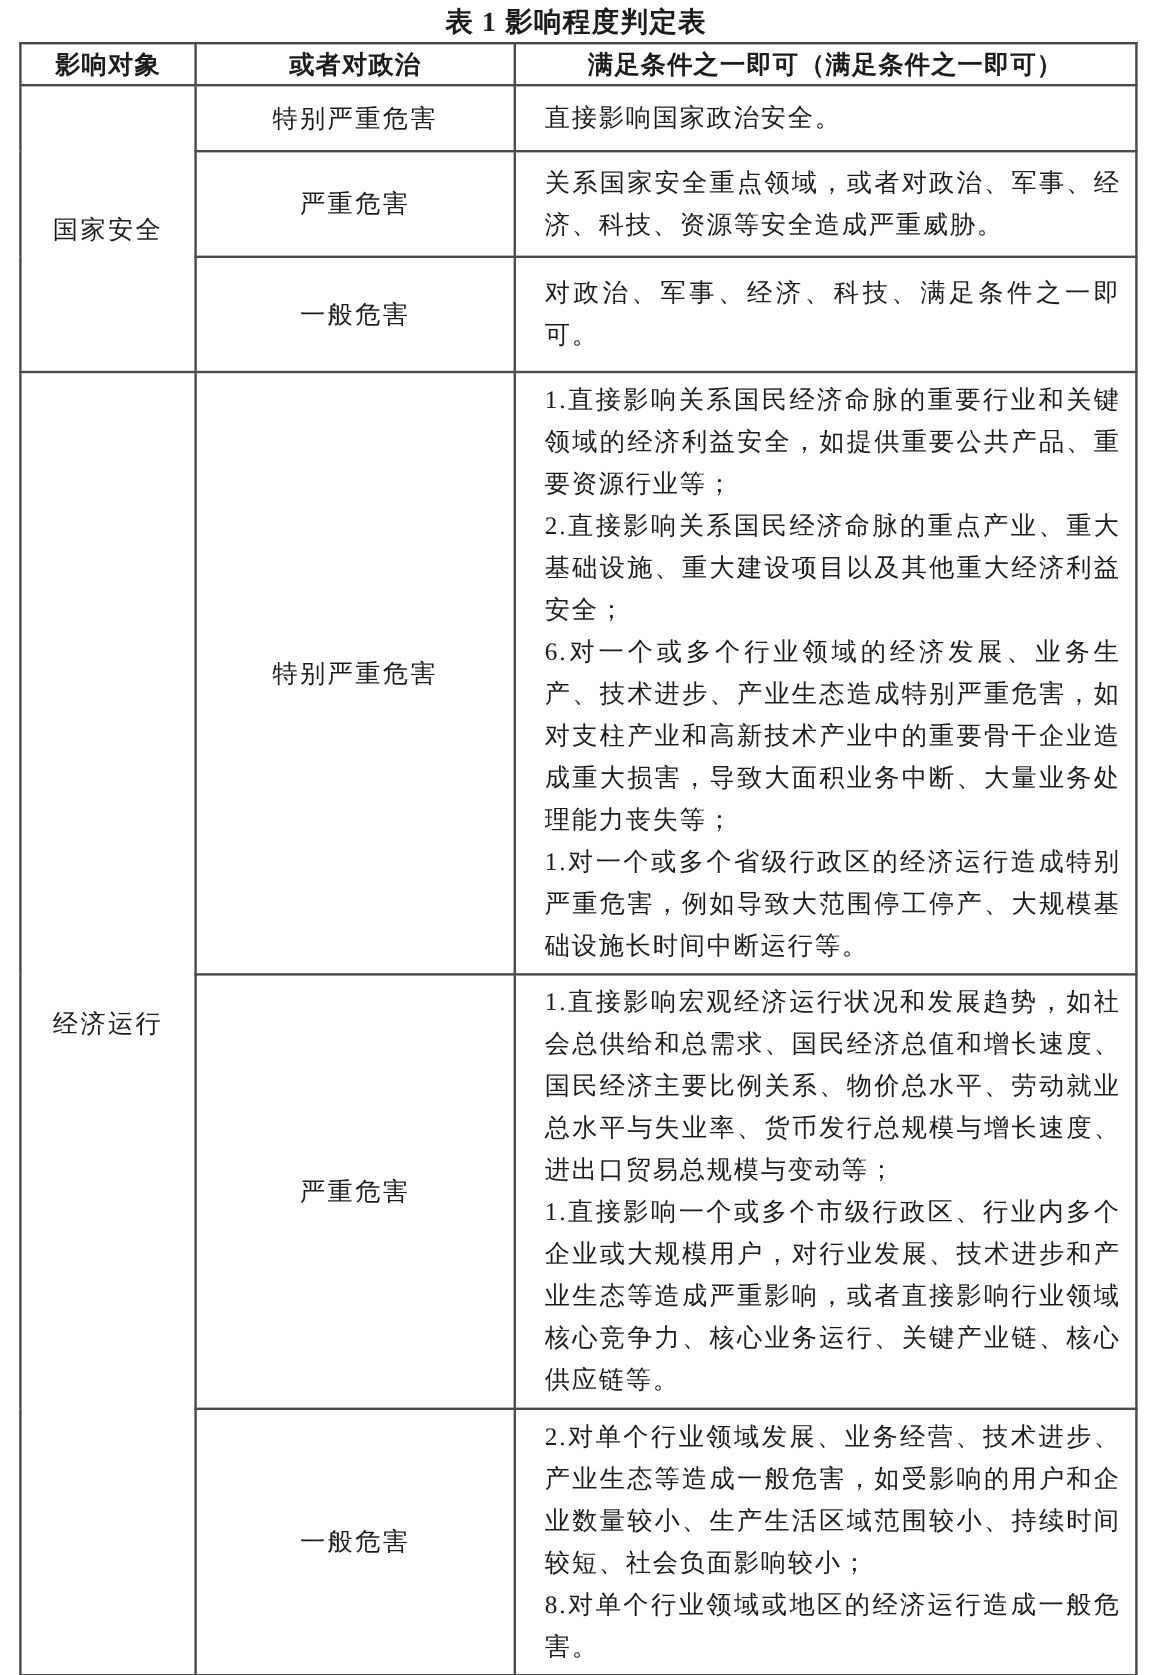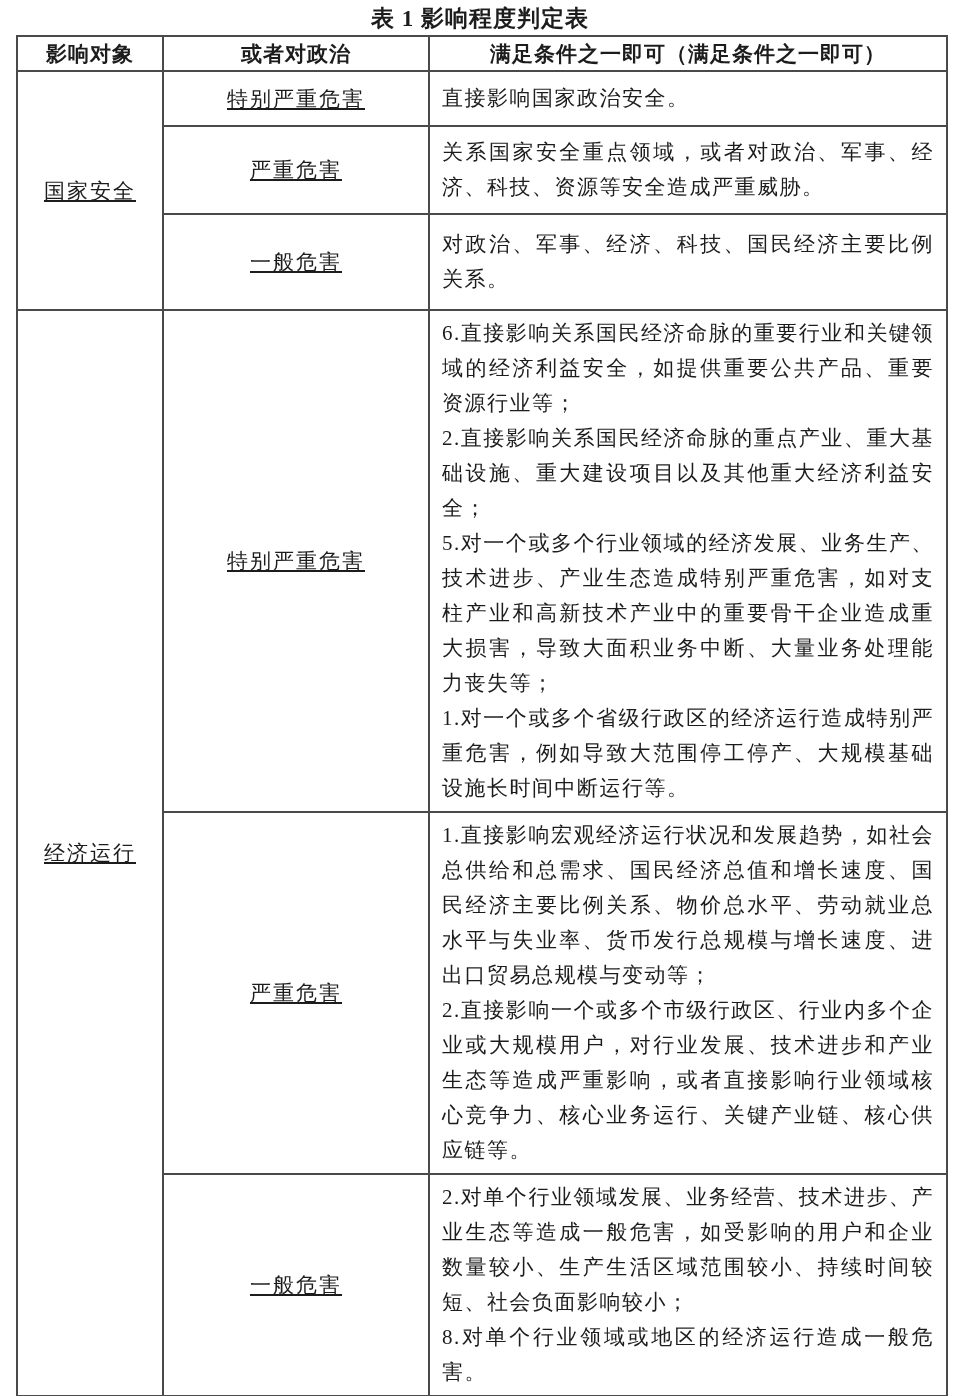"特别严重危害" td.cell-object, td.cell-degree { text-decoration: underline -> none }
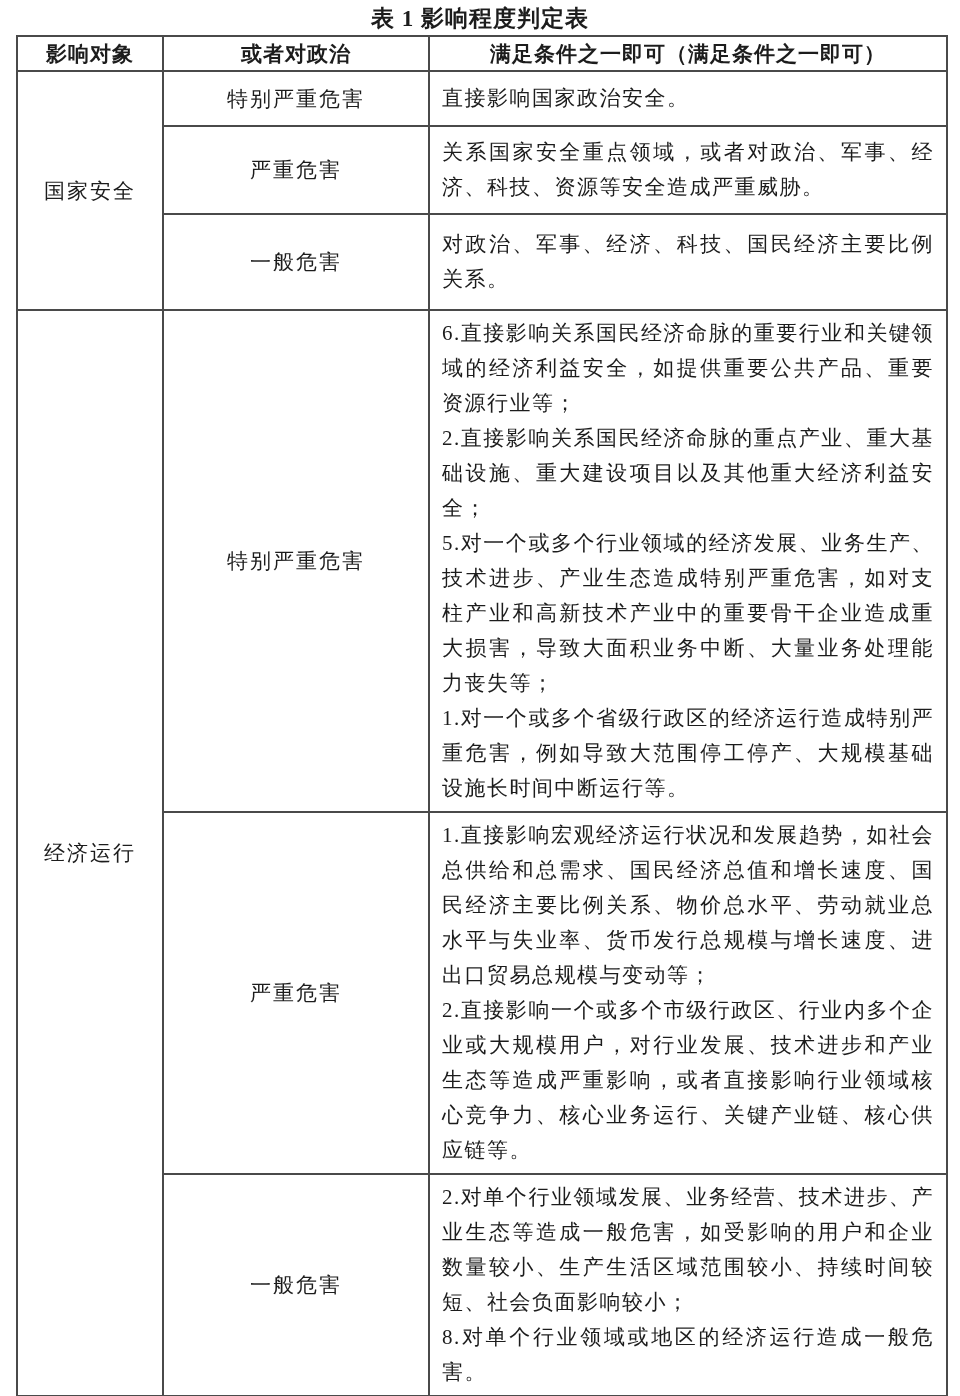"直接影响国家政治安全。" td.cell-desc { padding: 5px 12px 5px 12px -> 5px 12px 5px 24px }
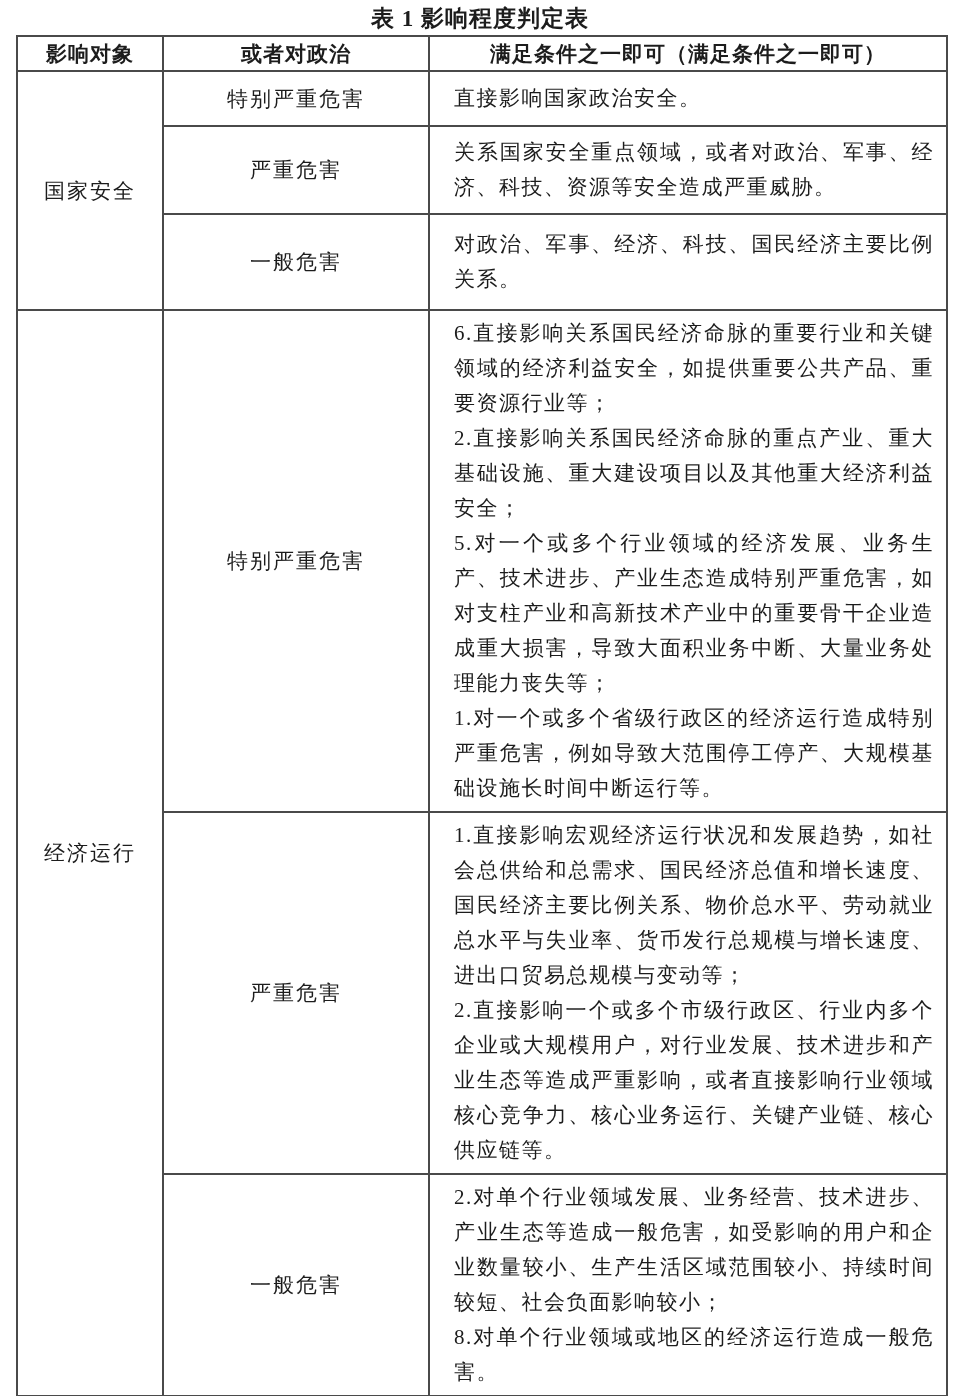"对政治、军事、经济、科技、国民经济主要比例关系。" p { text: 国民经济主要比例关系 -> 满足条件之一即可 }
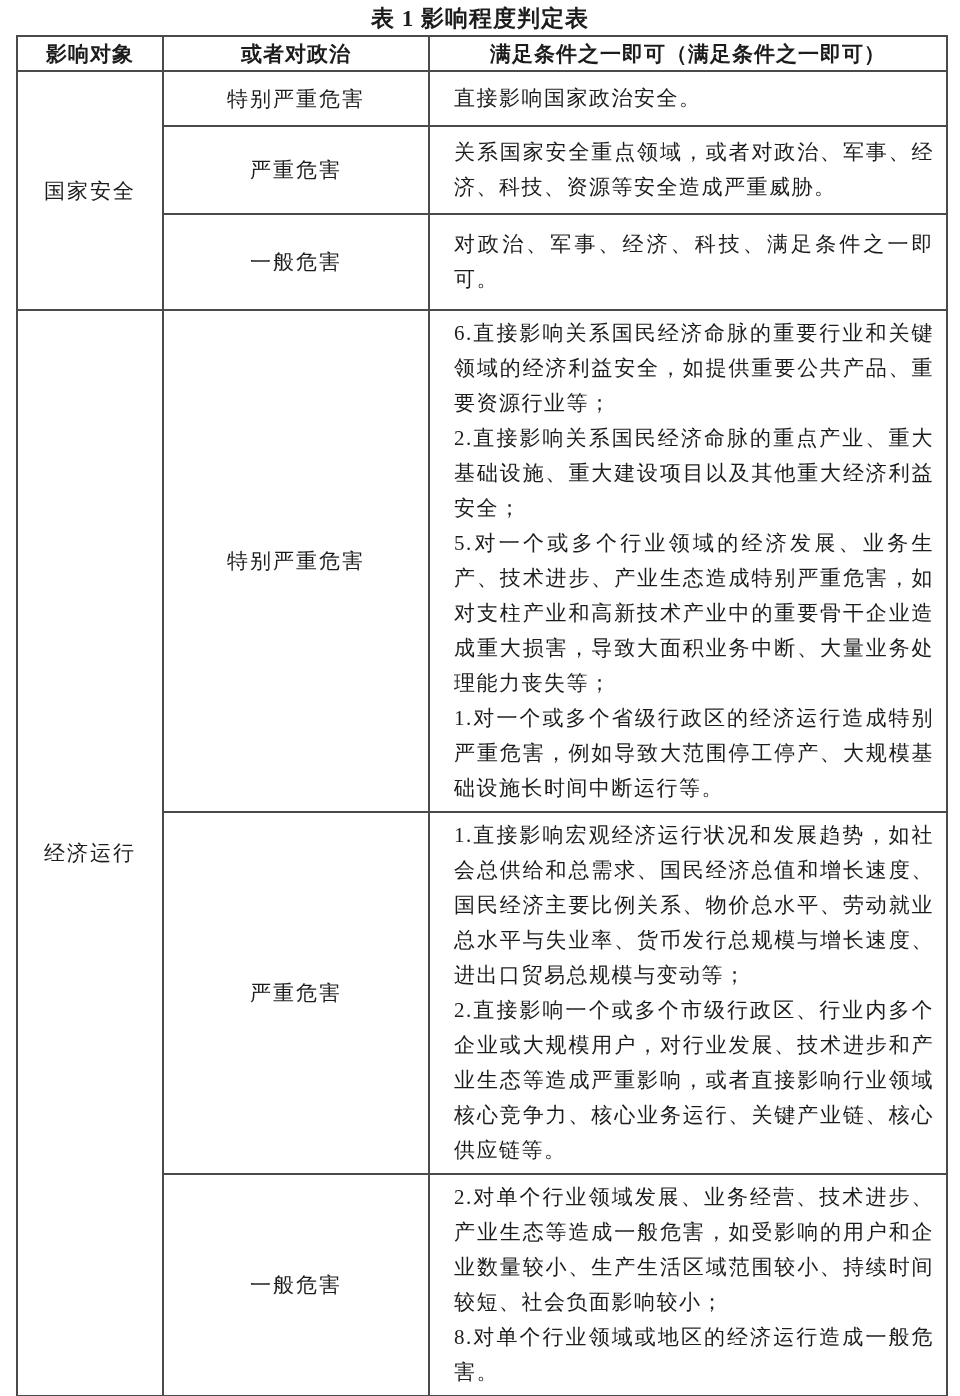"6.直接影响关系国民经济命脉的重要行业和关键领域的经济利益安全，如提供重要公共产" p { text: 6 -> 1 }
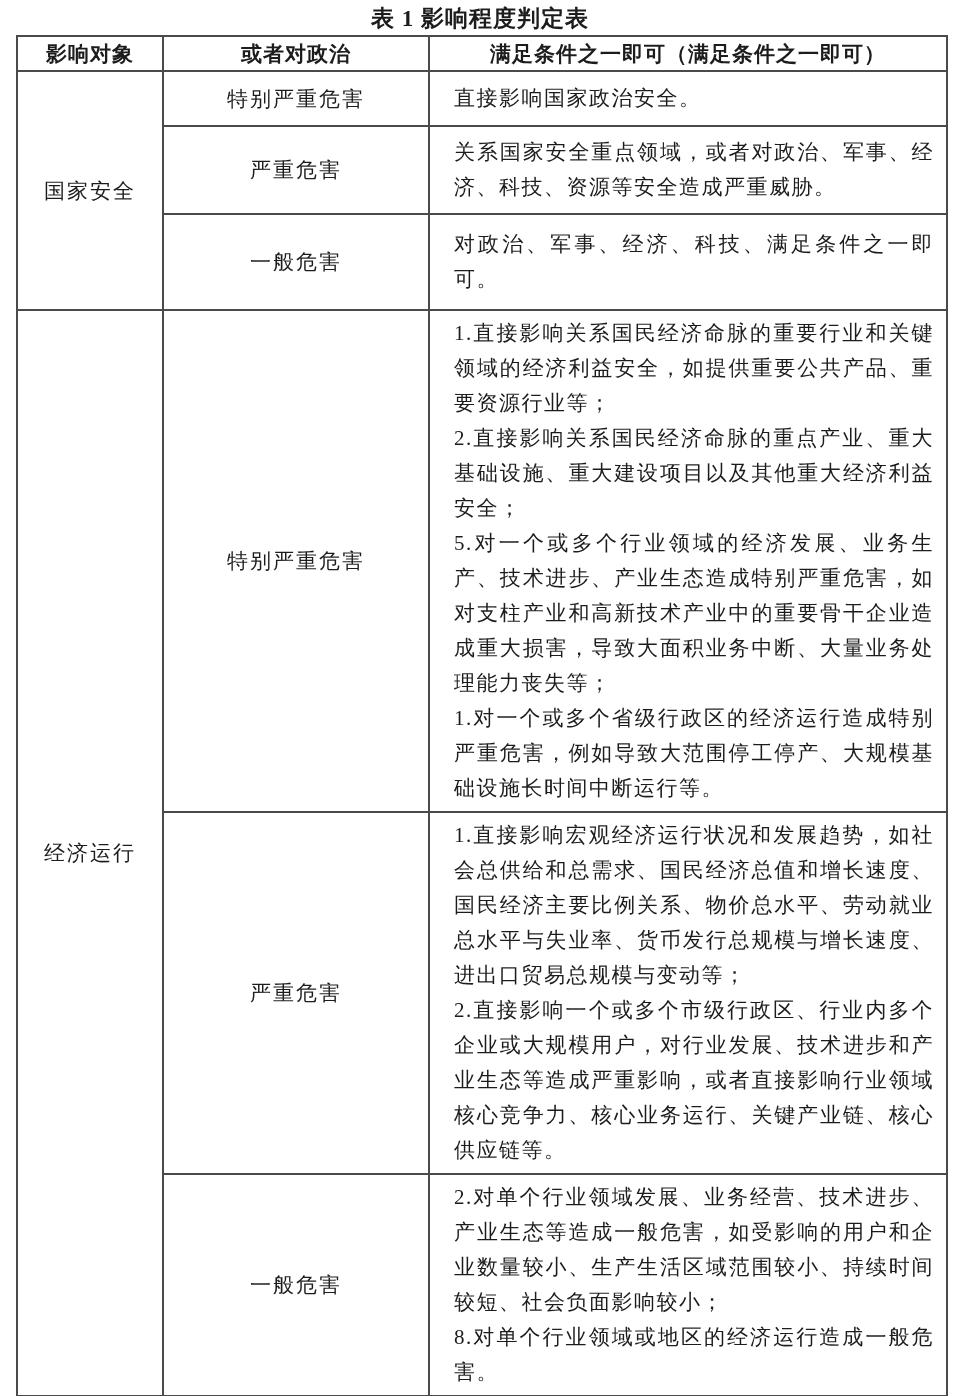"5.对一个或多个行业领域的经济发展、业务生产、技术进步、产业生态造成特别严重危害" p { text: 5 -> 6 }
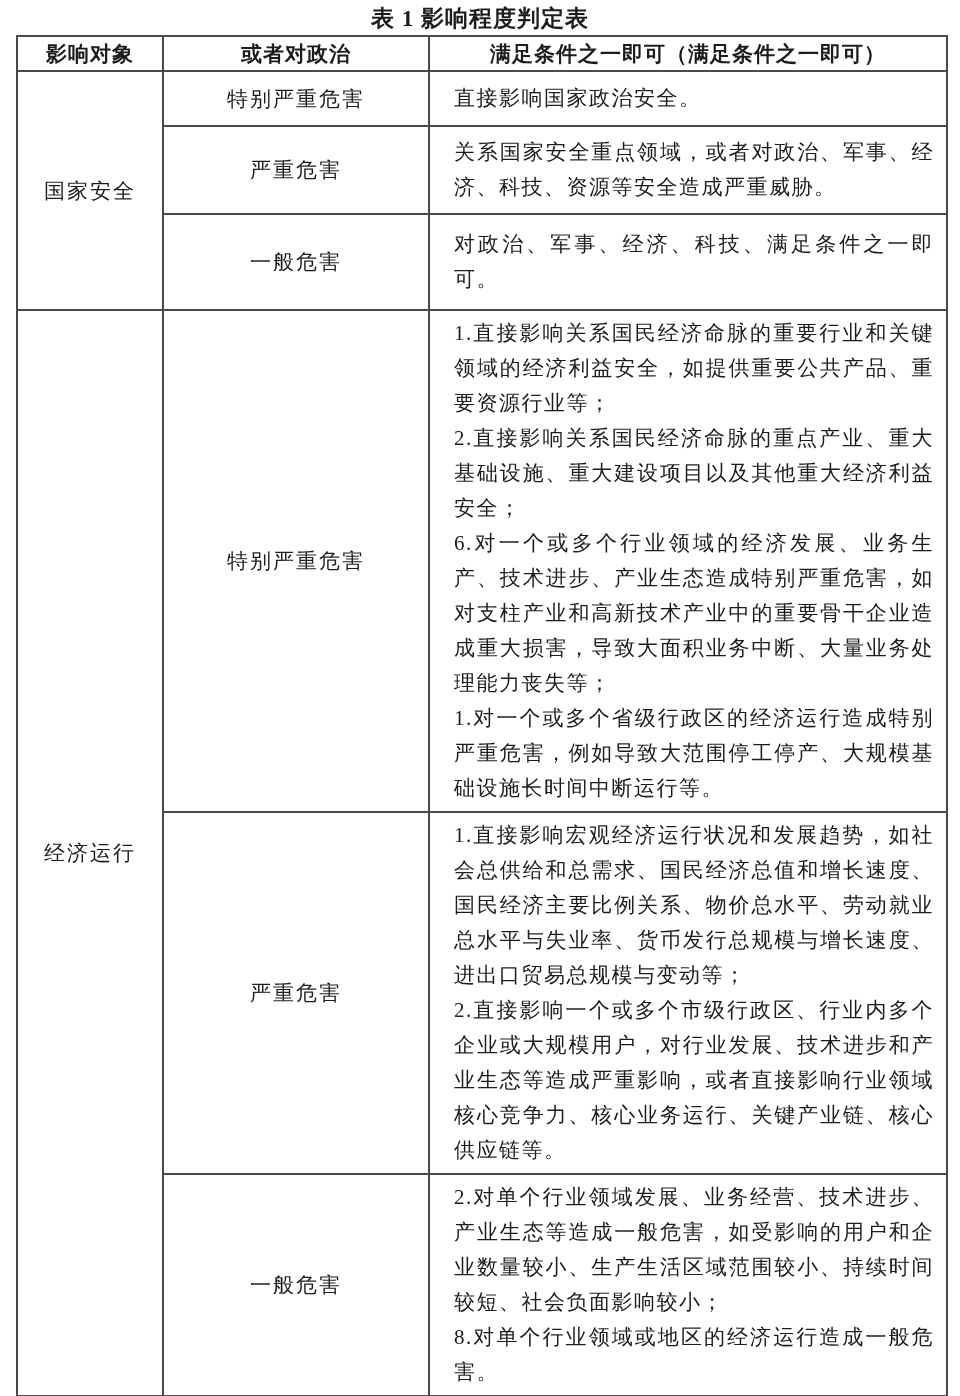"2.直接影响一个或多个市级行政区、行业内多个企业或大规模用户，对行业发展、技术进" p { text: 2 -> 1 }
